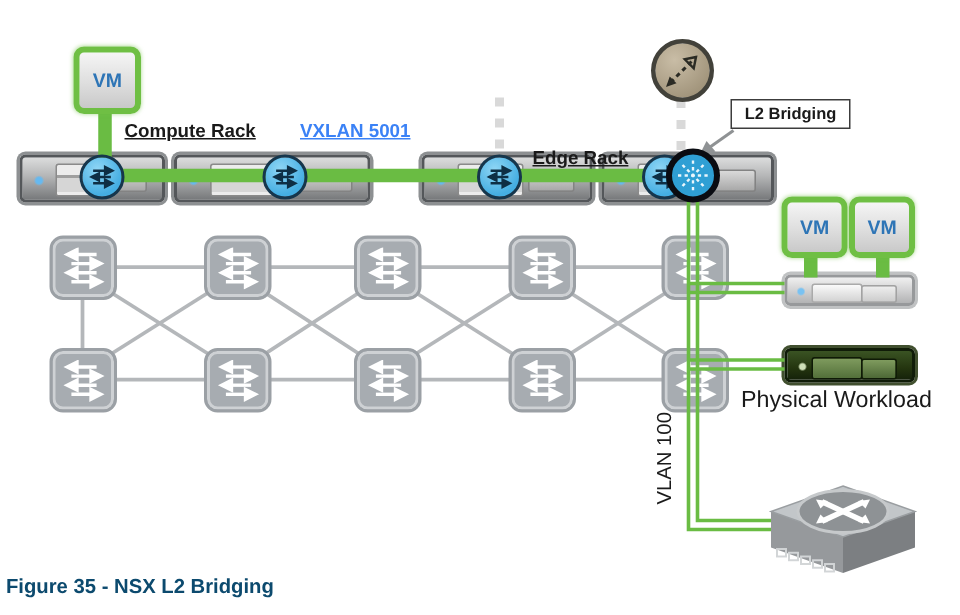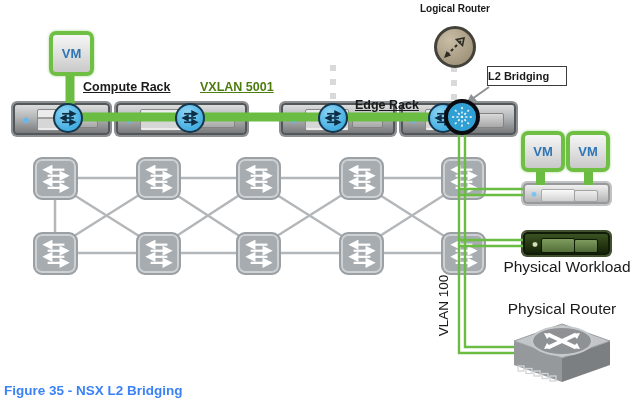"Logical Router" div { html: <div>Logical Router</div> -> none }
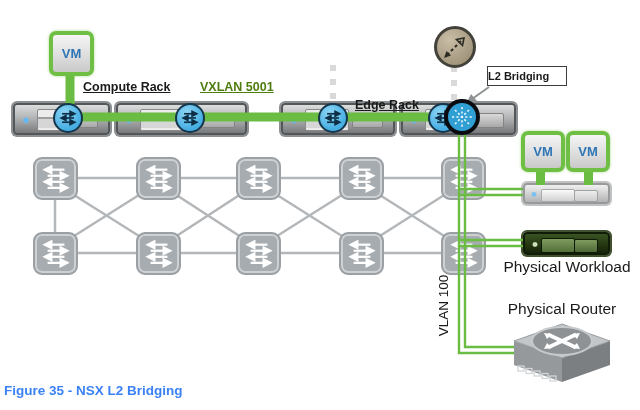"L2 Bridging" .l2-box { text-align: left -> center }
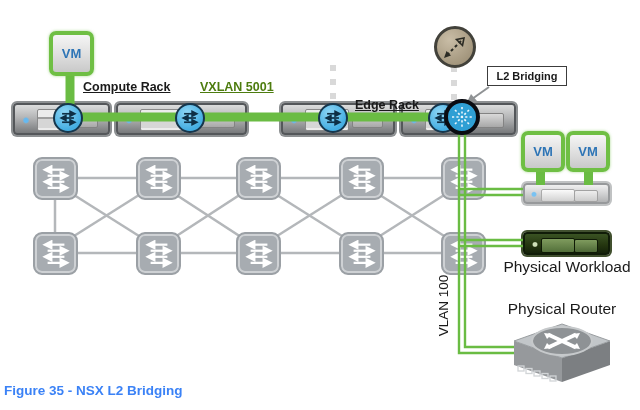"VXLAN 5001" .green-text { color: #4d7c0f -> #3b82f6 }
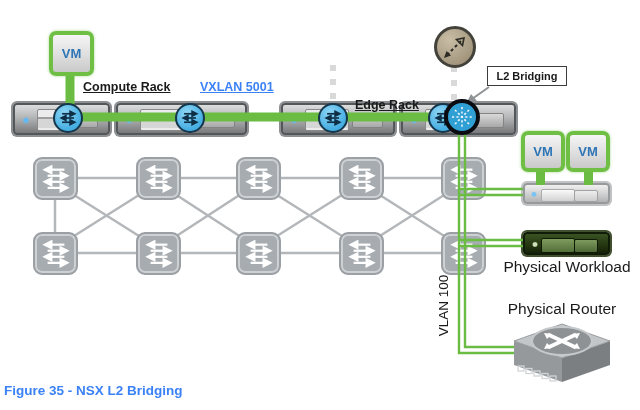"Physical Workload" .big-lbl { text-align: center -> none }
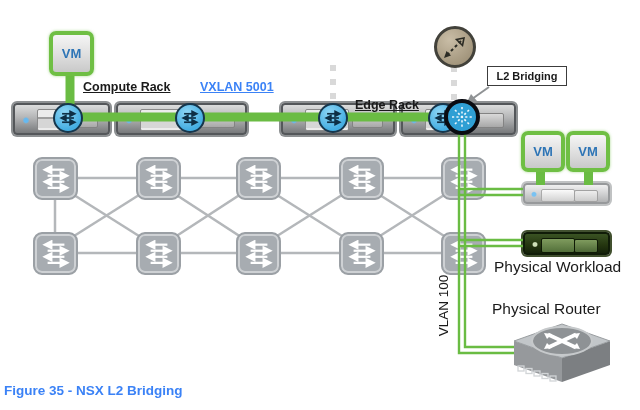"Physical Router" div.lbl { html: <div>Physical Router</div> -> none }
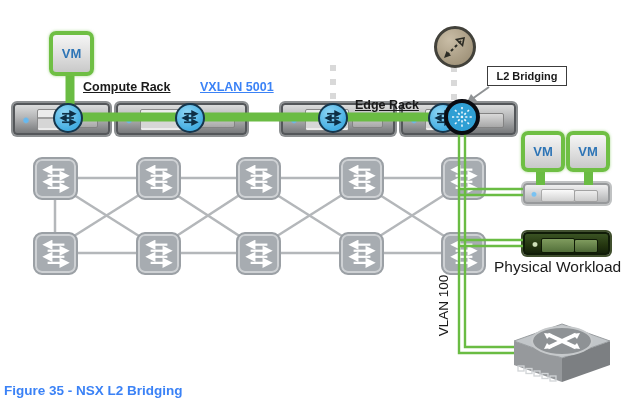"Figure 35 - NSX L2" .caption { color: #3b82f6 -> #0c4a6e }
